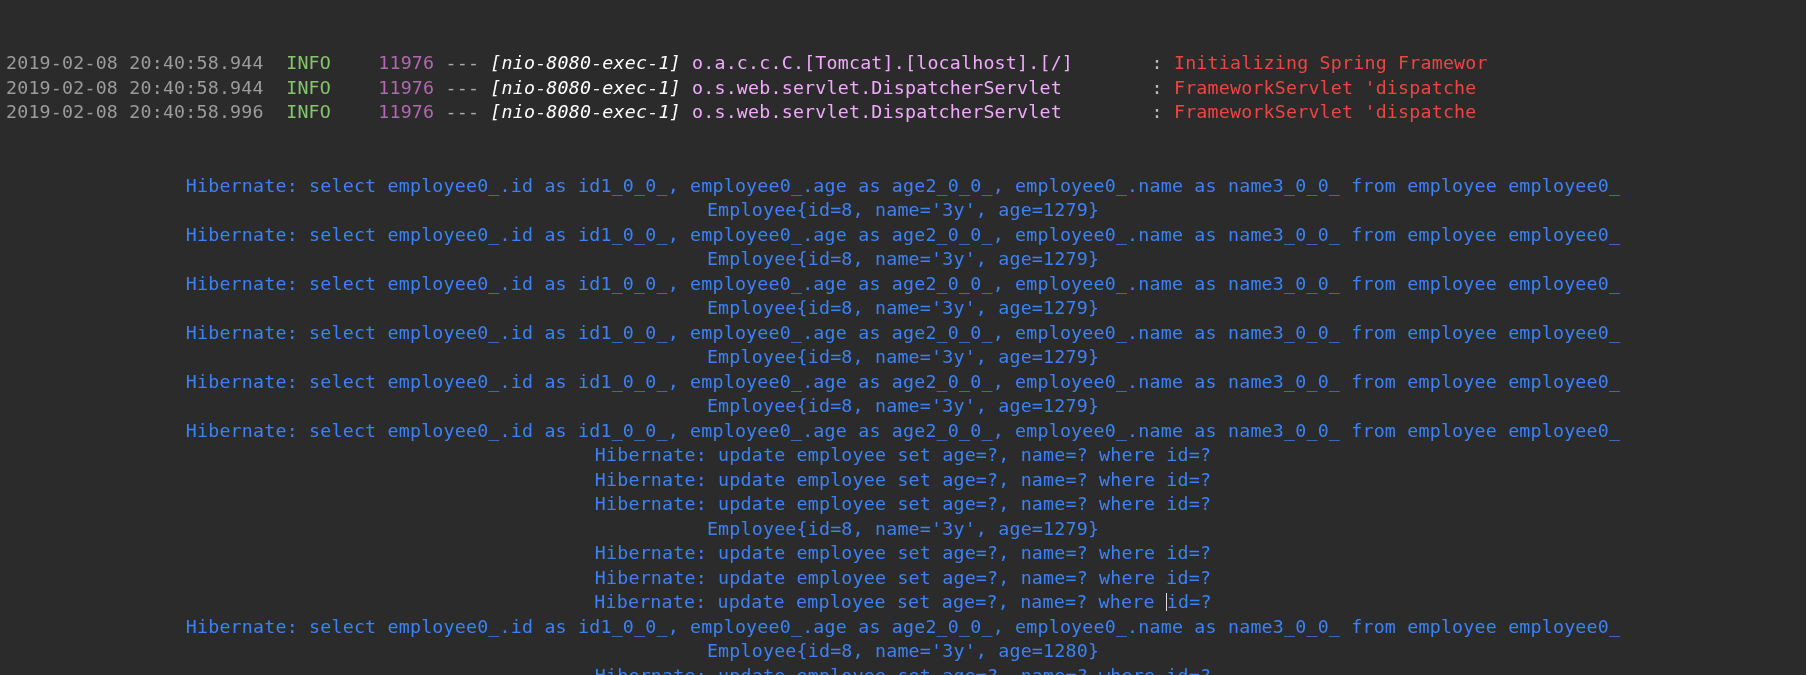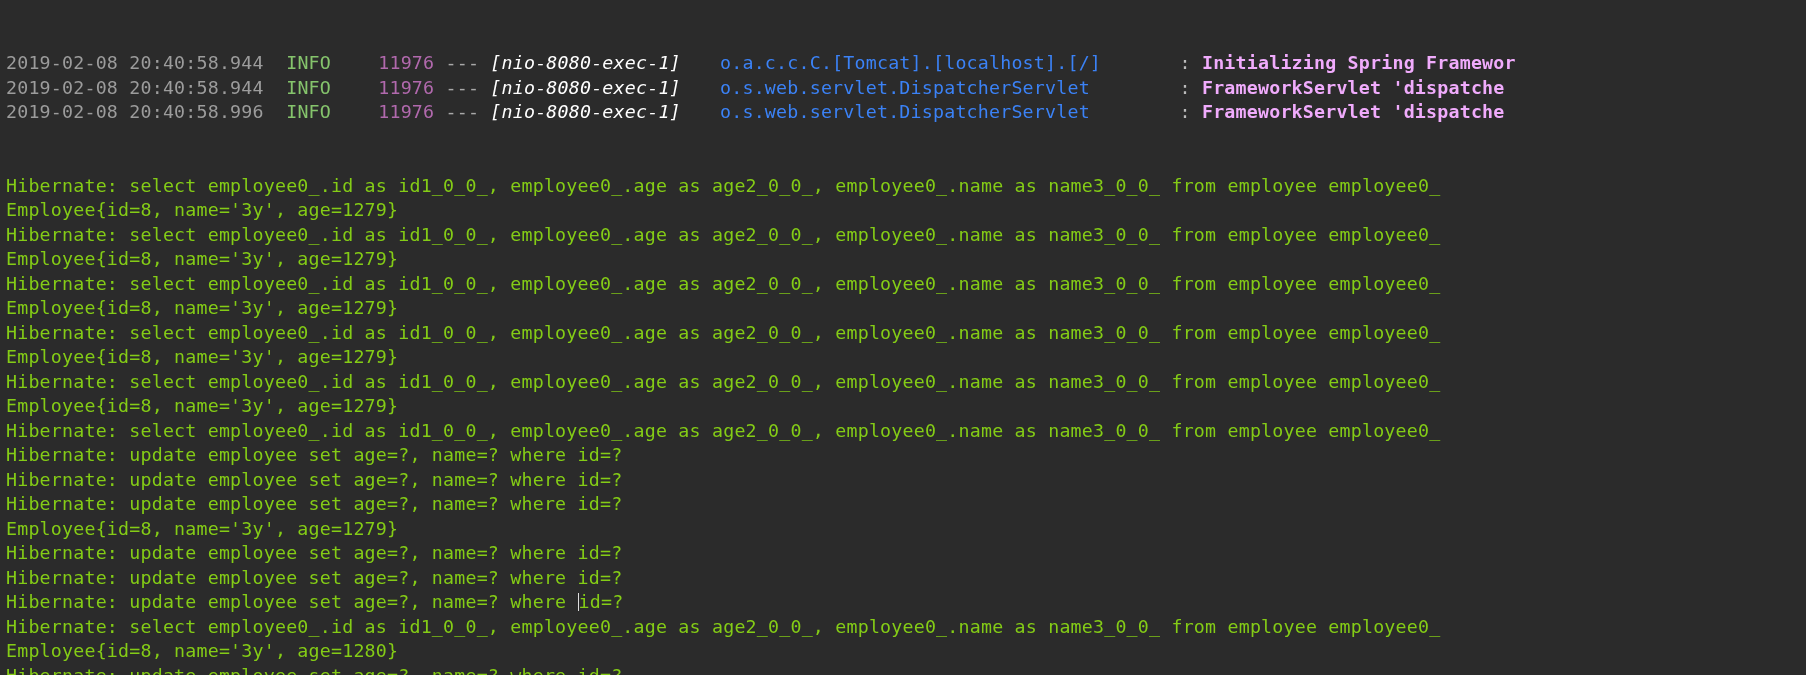"o.a.c.c.C.[Tomcat].[localhost].[/]" .logger { color: #3b82f6 -> #f0abfc; margin-left: 28px -> none }
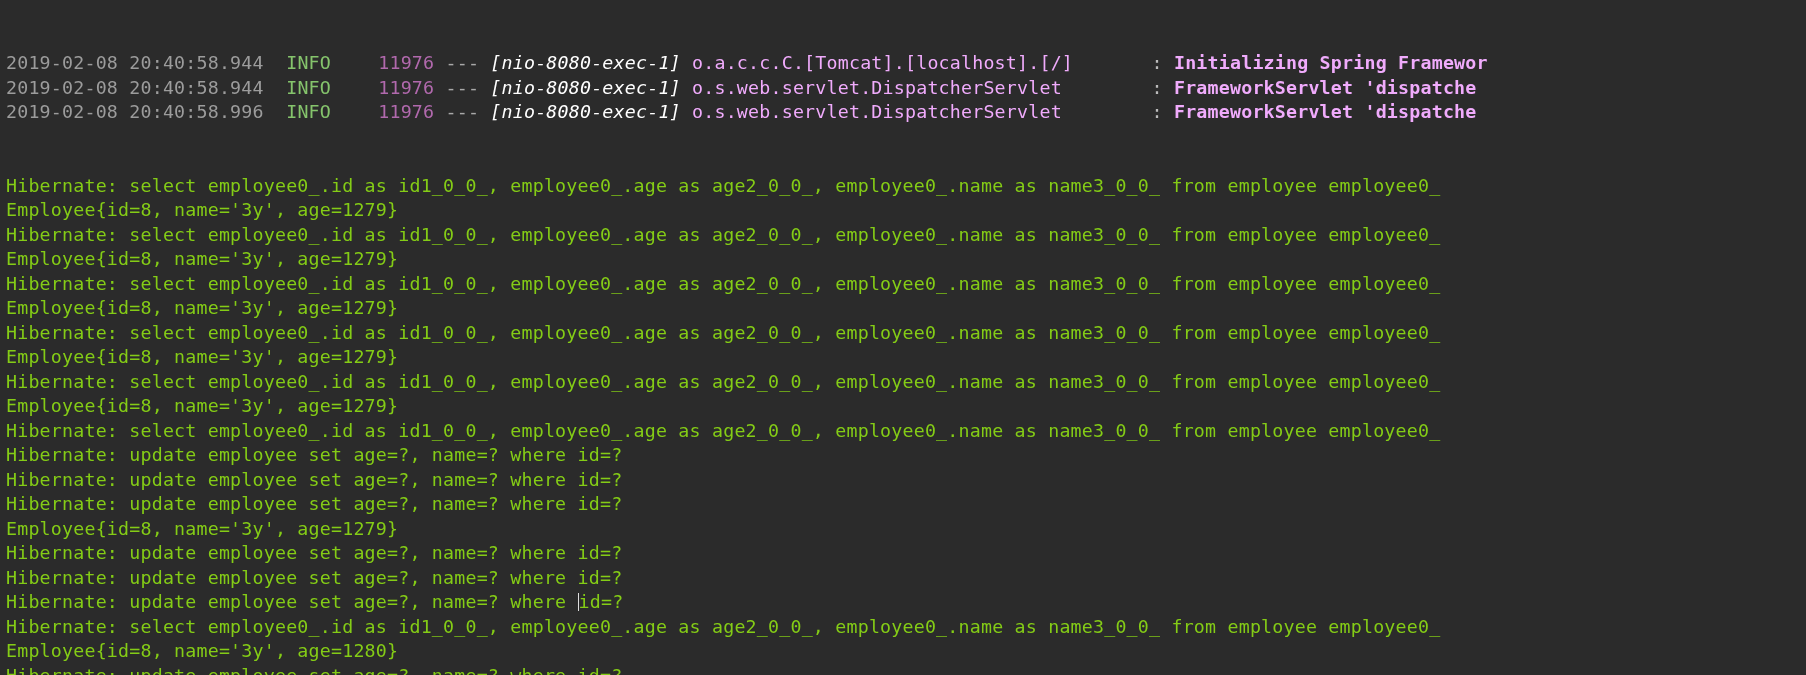"Initializing Spring Framewor" .msg { color: #f0abfc -> #ef4444; font-weight: bold -> none }
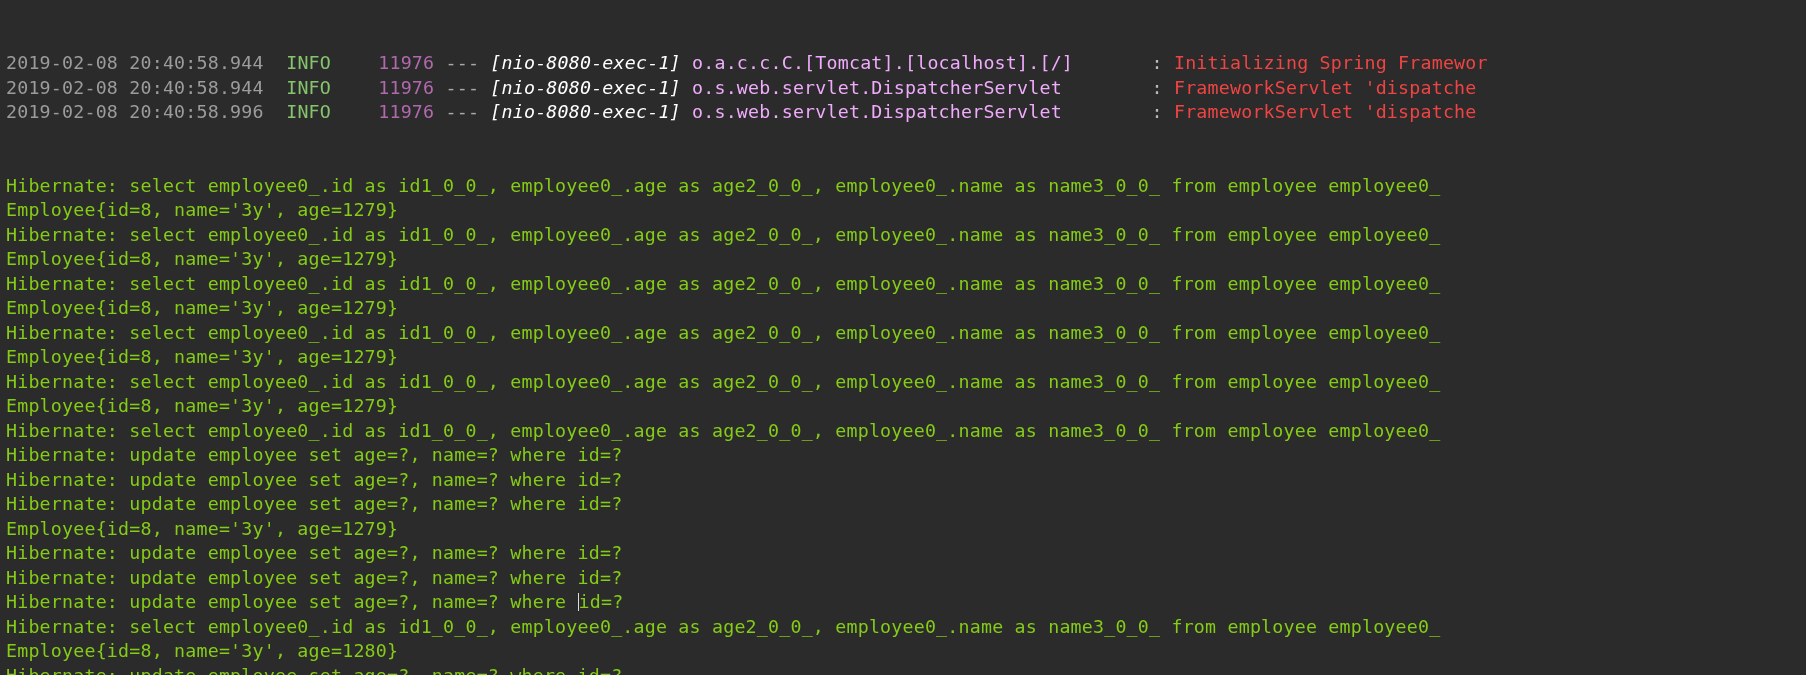"Hibernate: select employee0_.id as" .plain { color: #84cc16 -> #3b82f6; text-align: none -> center }
